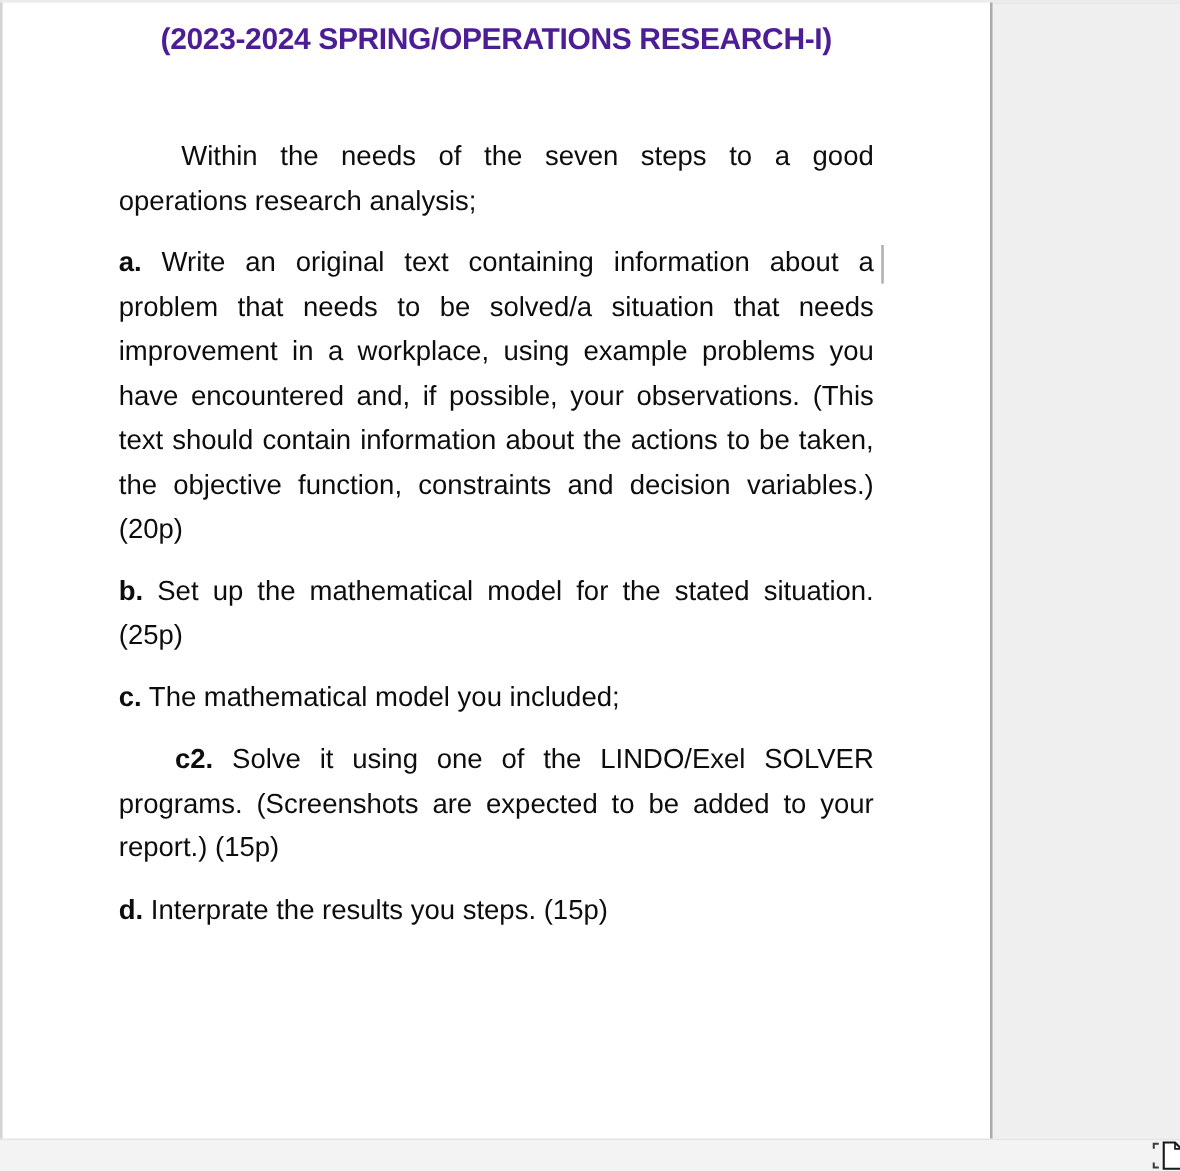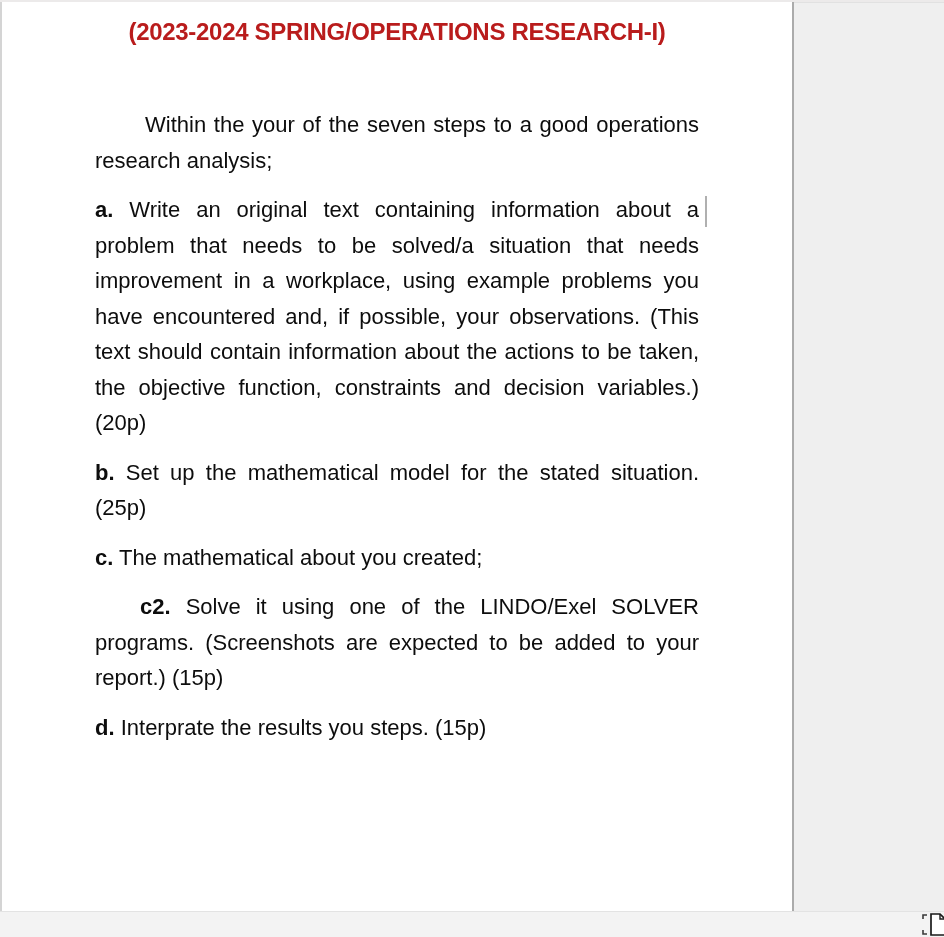"(2023-2024 SPRING/OPERATIONS RESEARCH-I)" .doc-title { color: #b91c1c -> #4c1d95 }
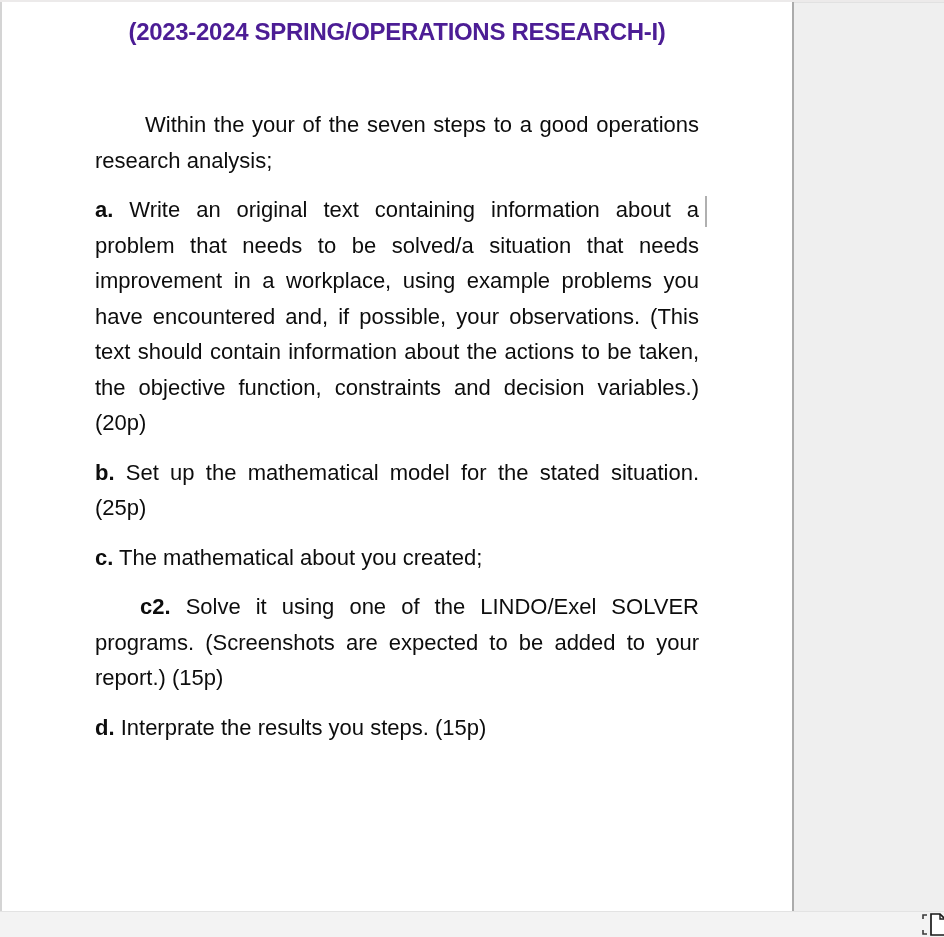"Within the your of the" span { text: your -> needs }
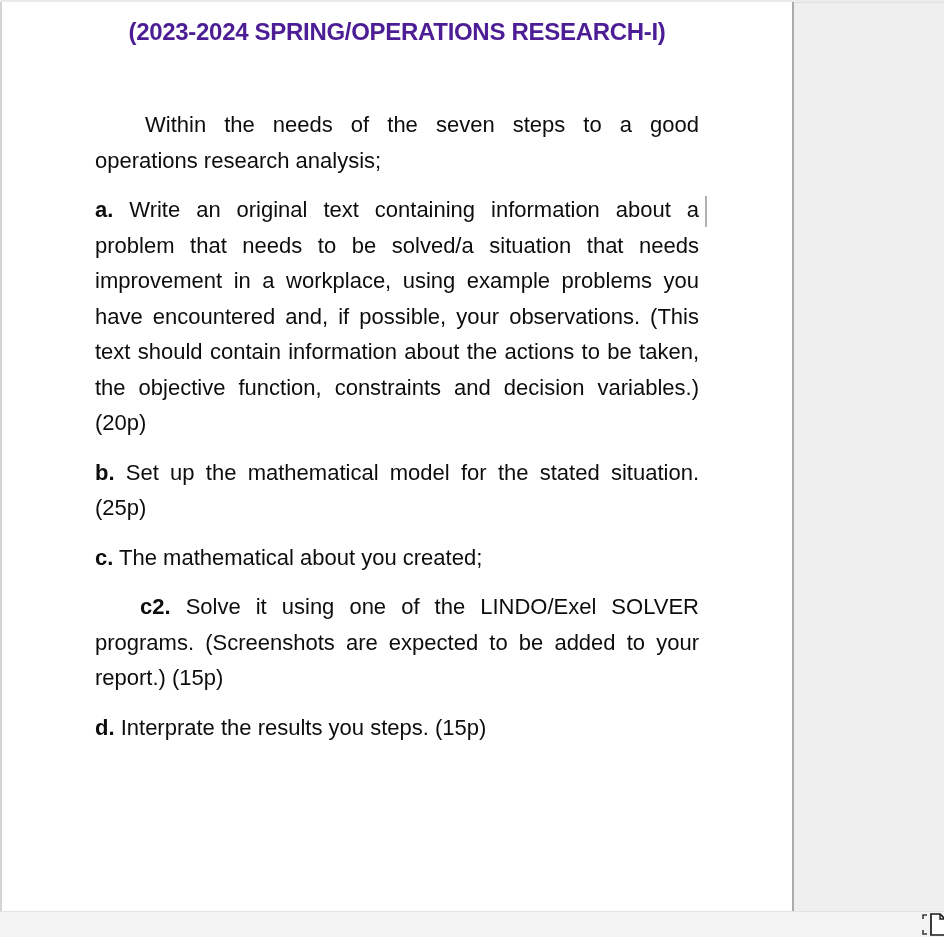"The mathematical about you created;" span { text: about you created -> model you included }
